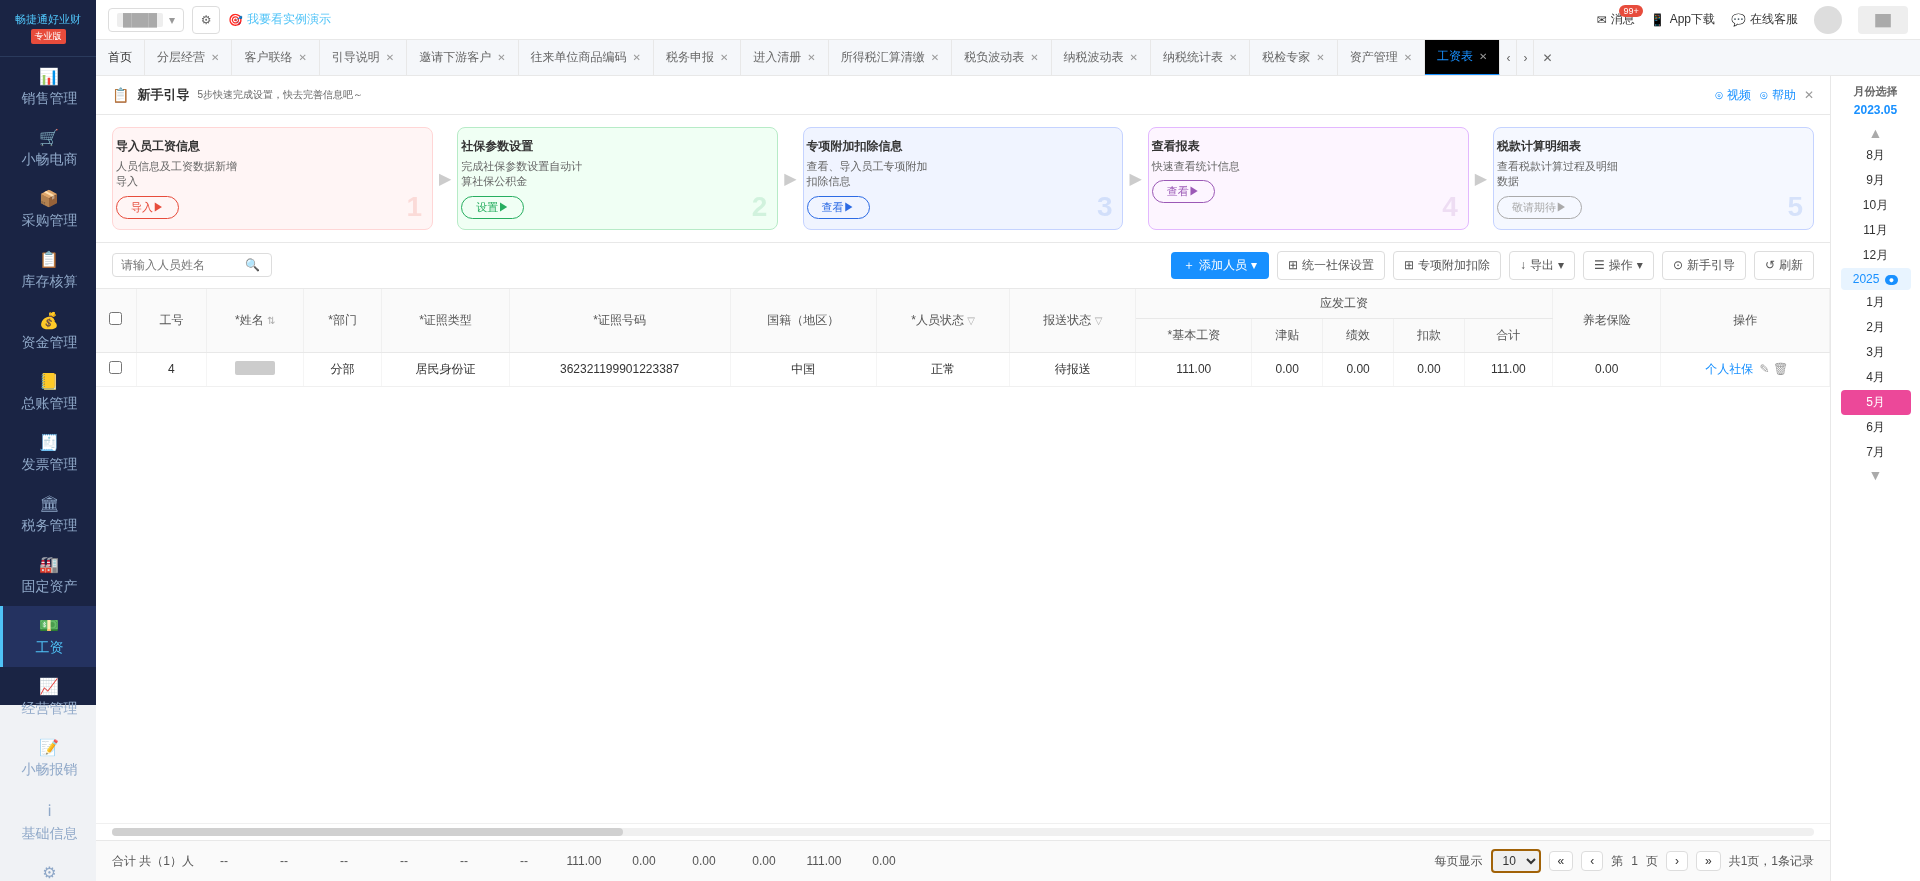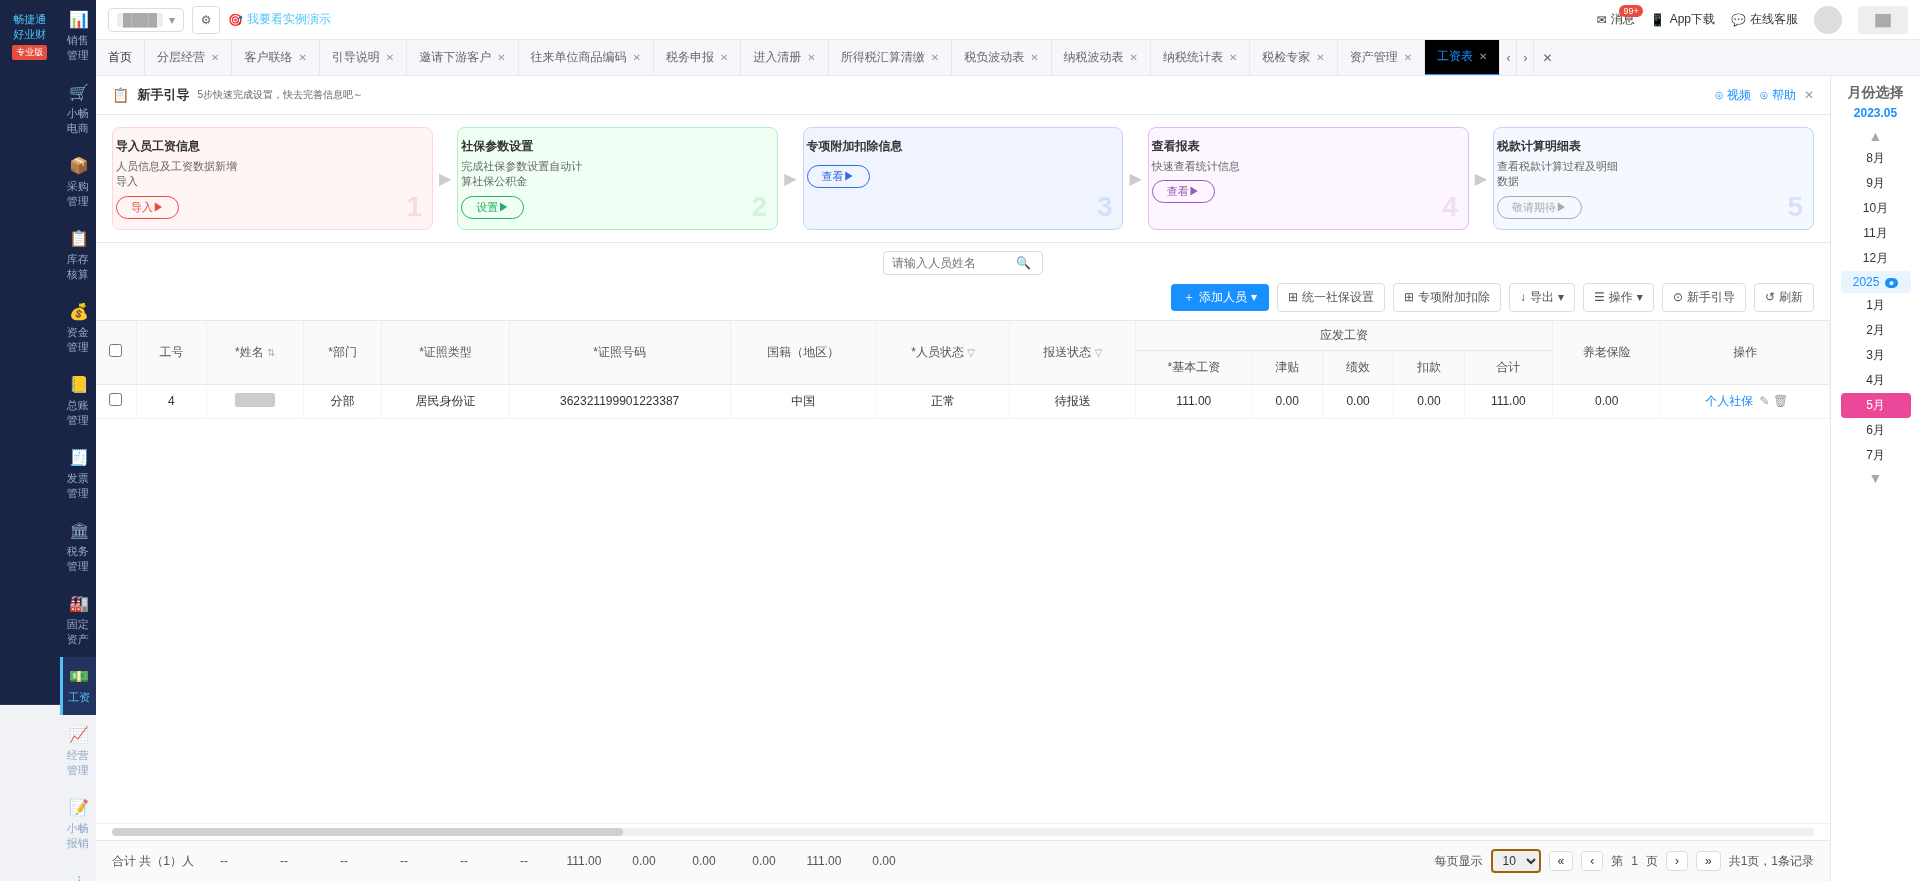"畅捷通好业财" .sidebar { flex-direction: row -> column }
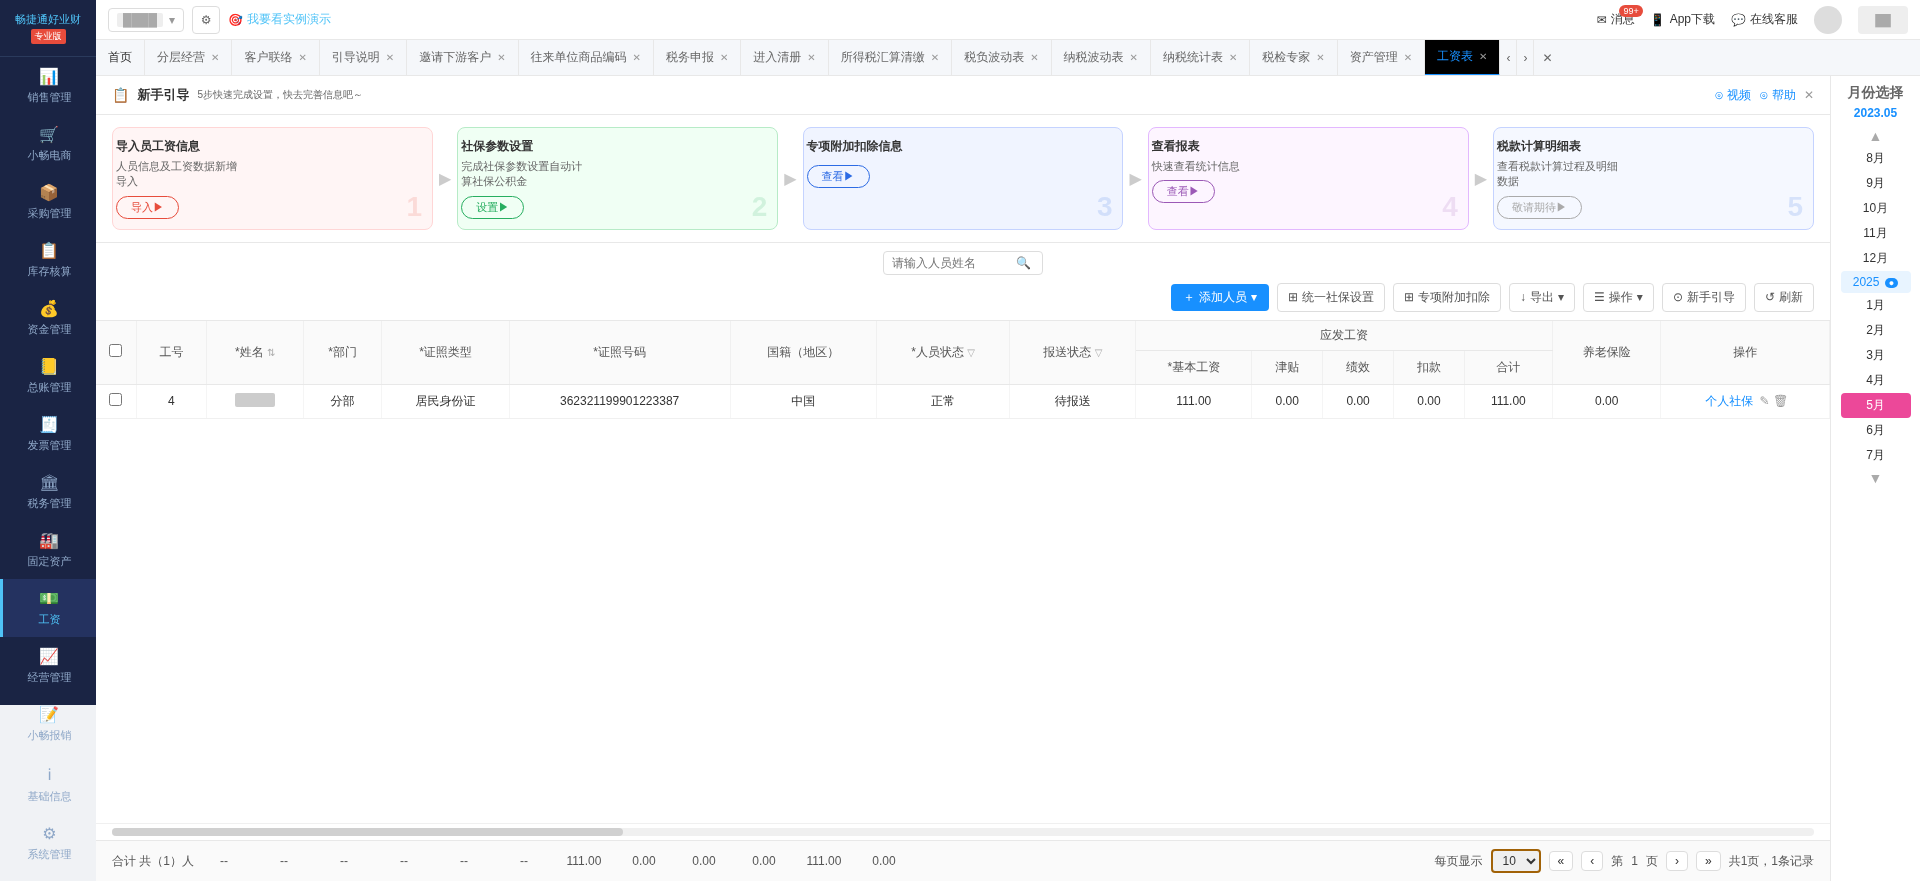"销售管理" .sidebar-item-label { font-size: 11px -> 14px }
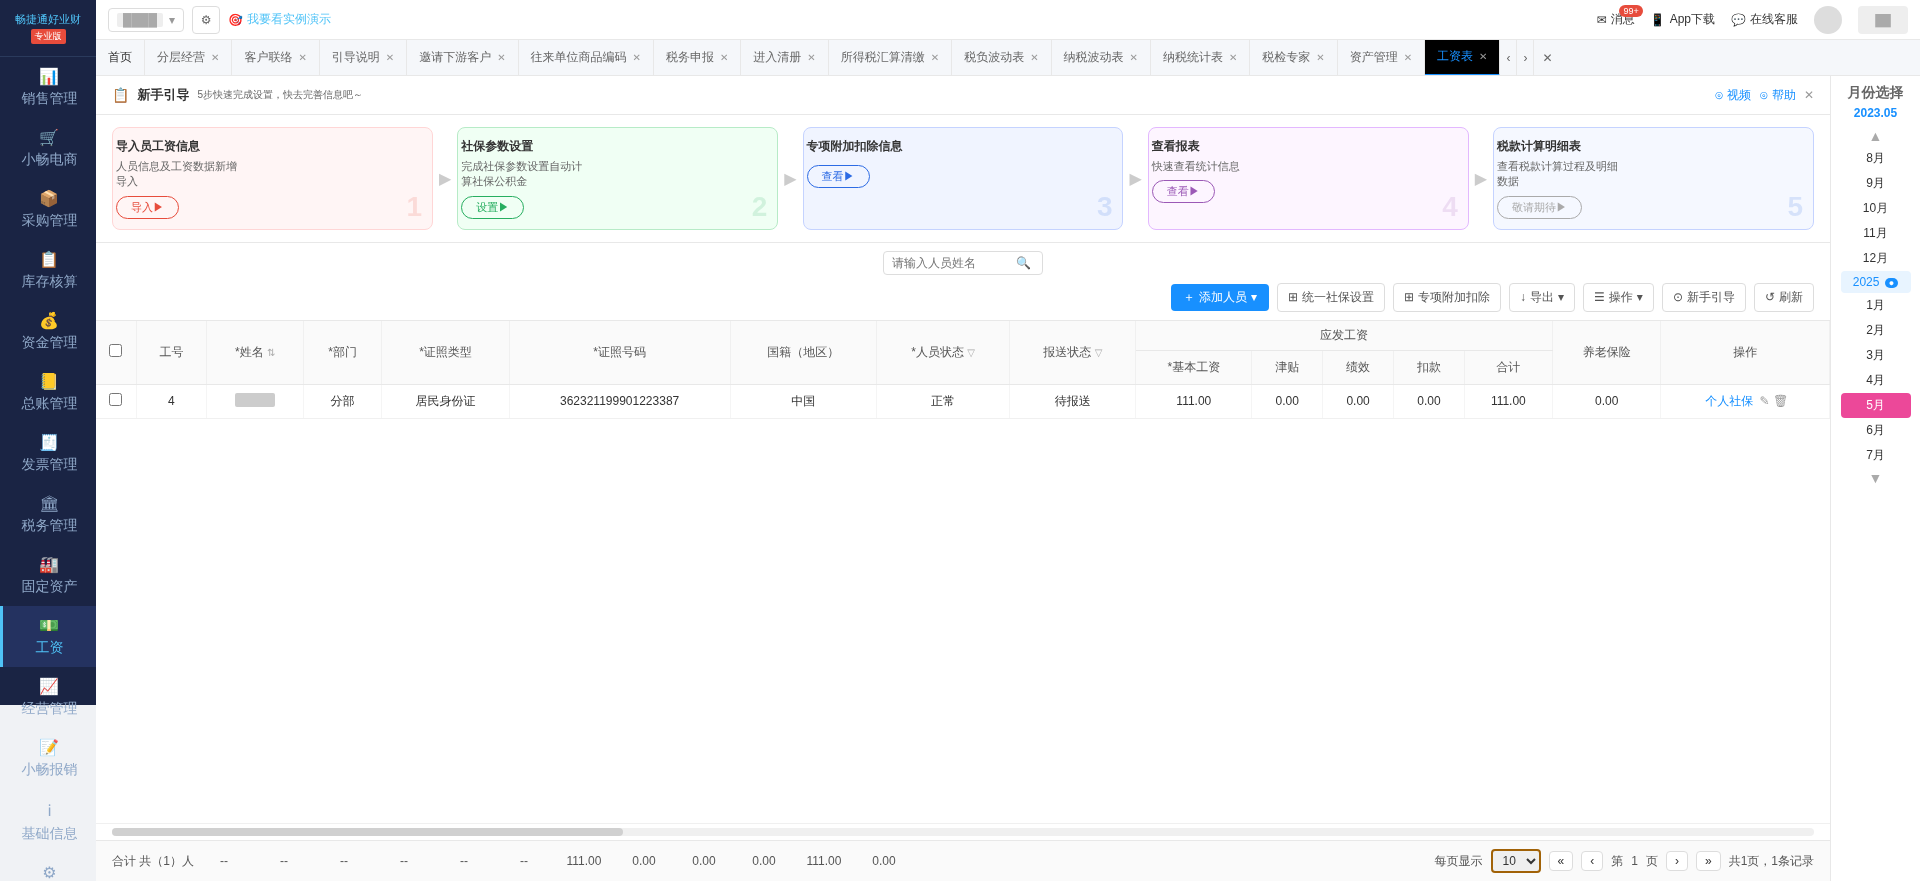"月份选择" .month-panel-title { font-size: 14px -> 11px }
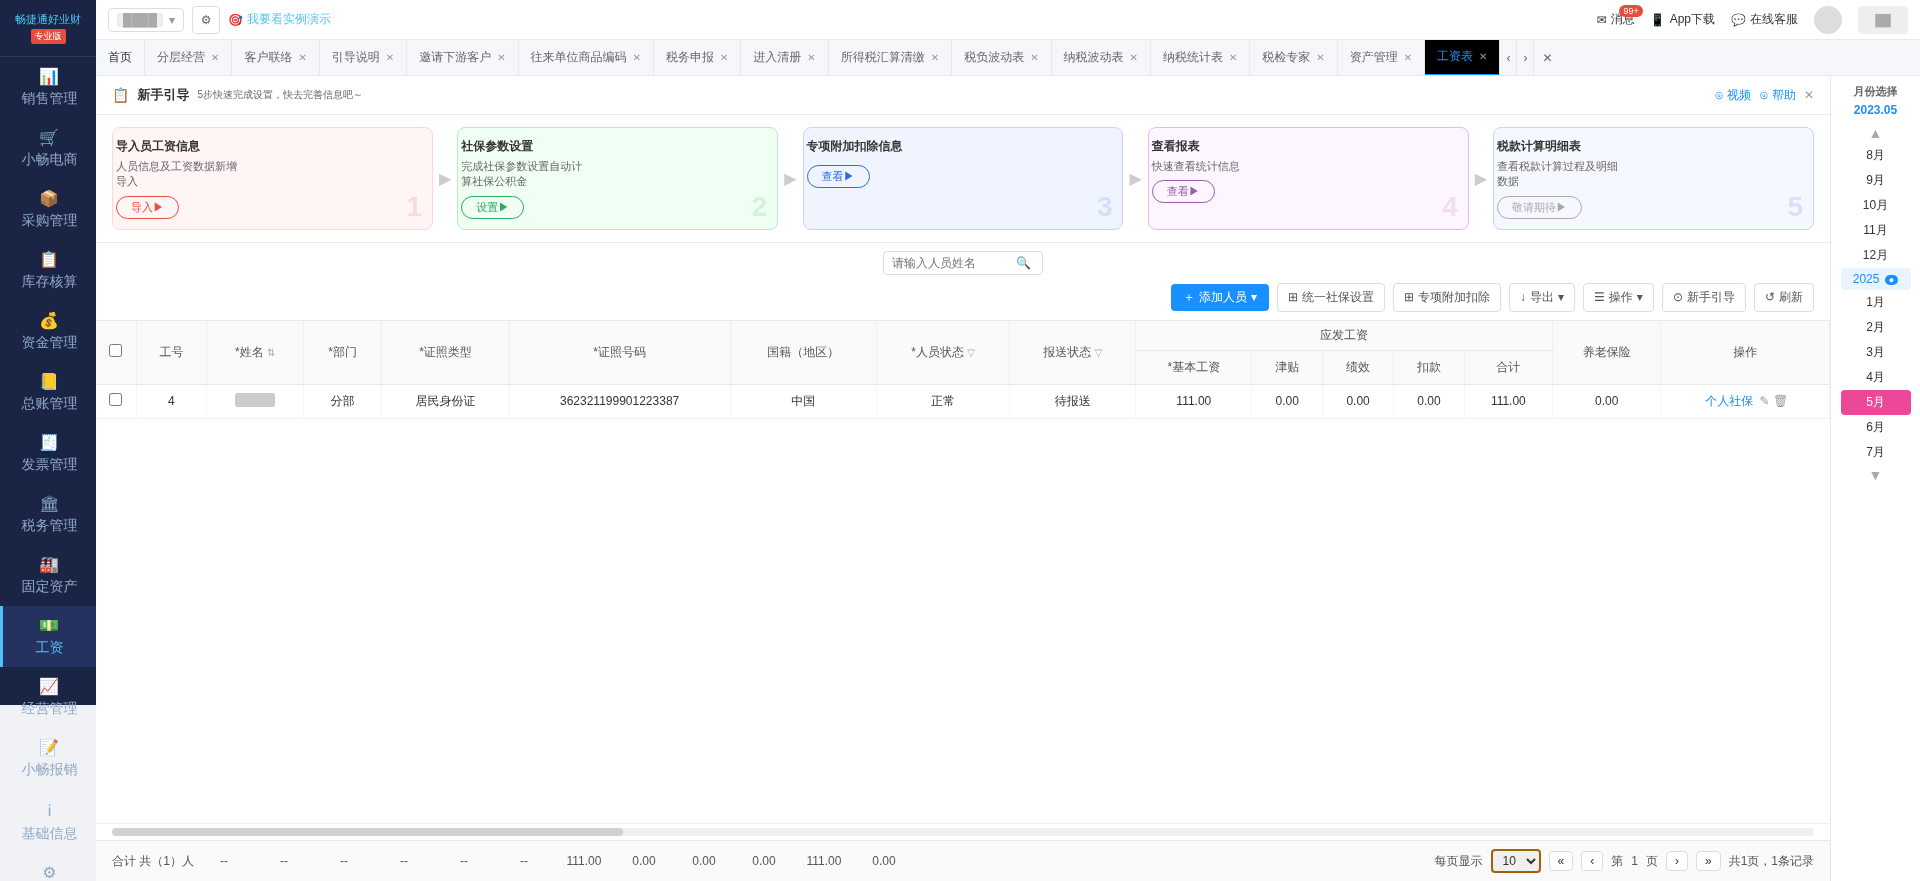"查看、导入员工专项附加" div.step-desc { html: none -> <div>查看、导入员工专项附加<br>扣除信息</div> }
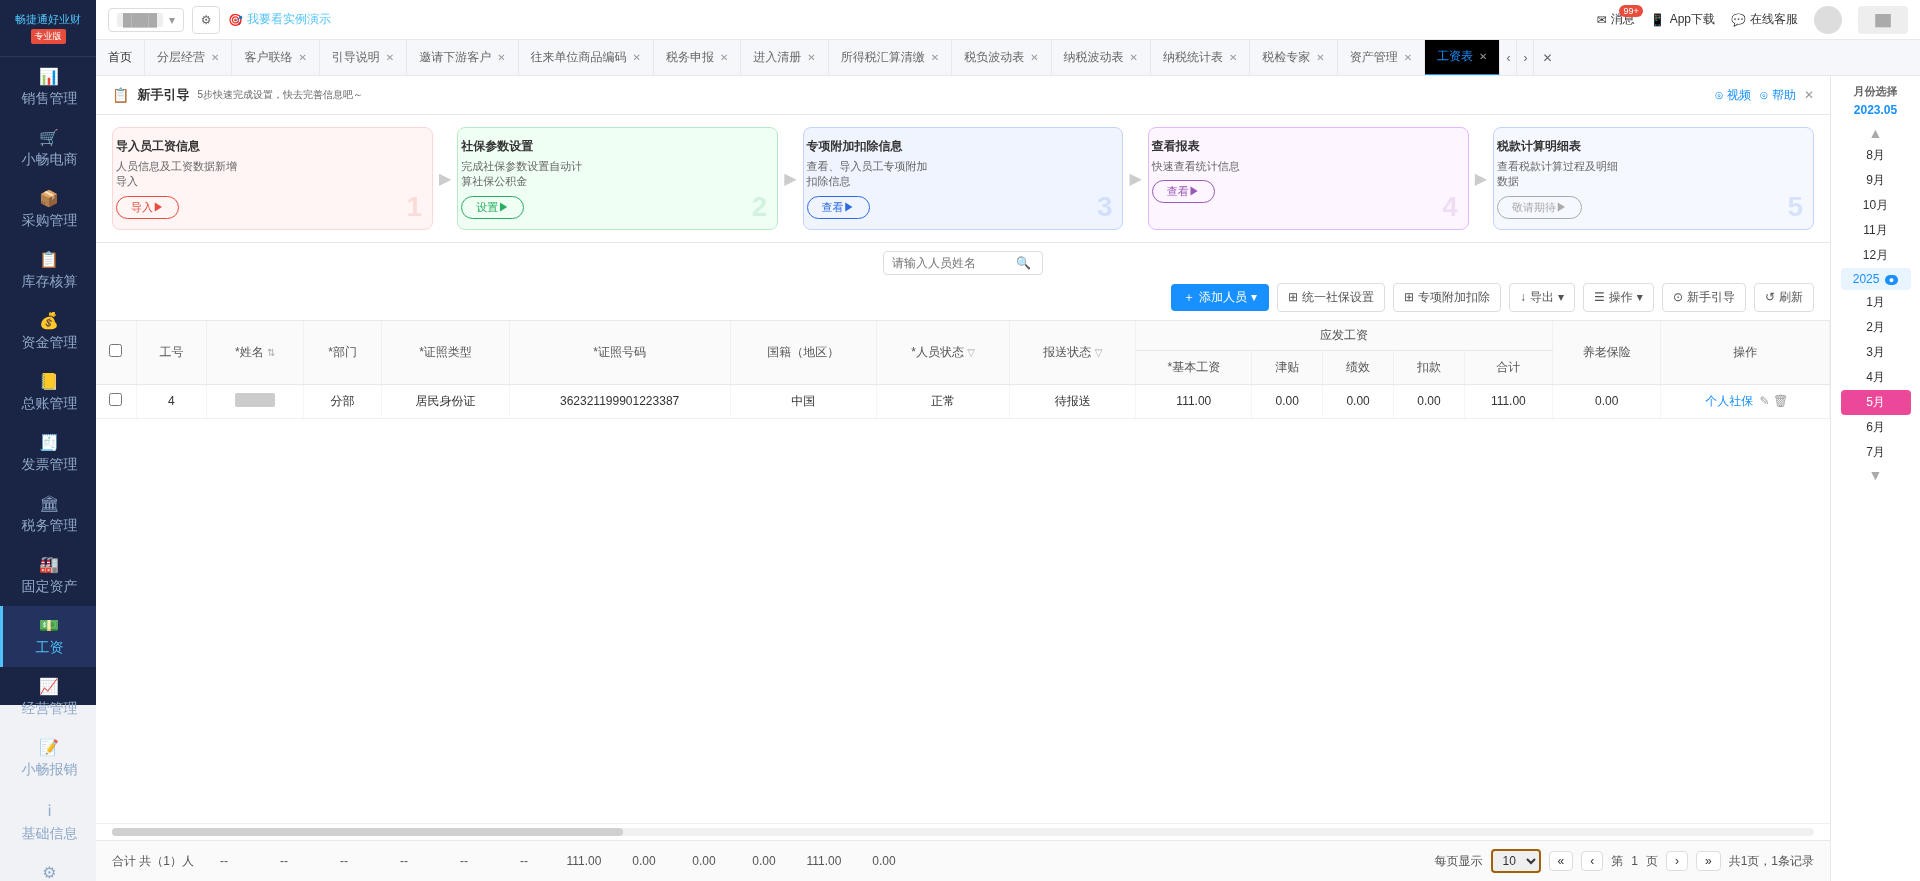"请输入人员姓名" .toolbar { flex-direction: column -> none }
